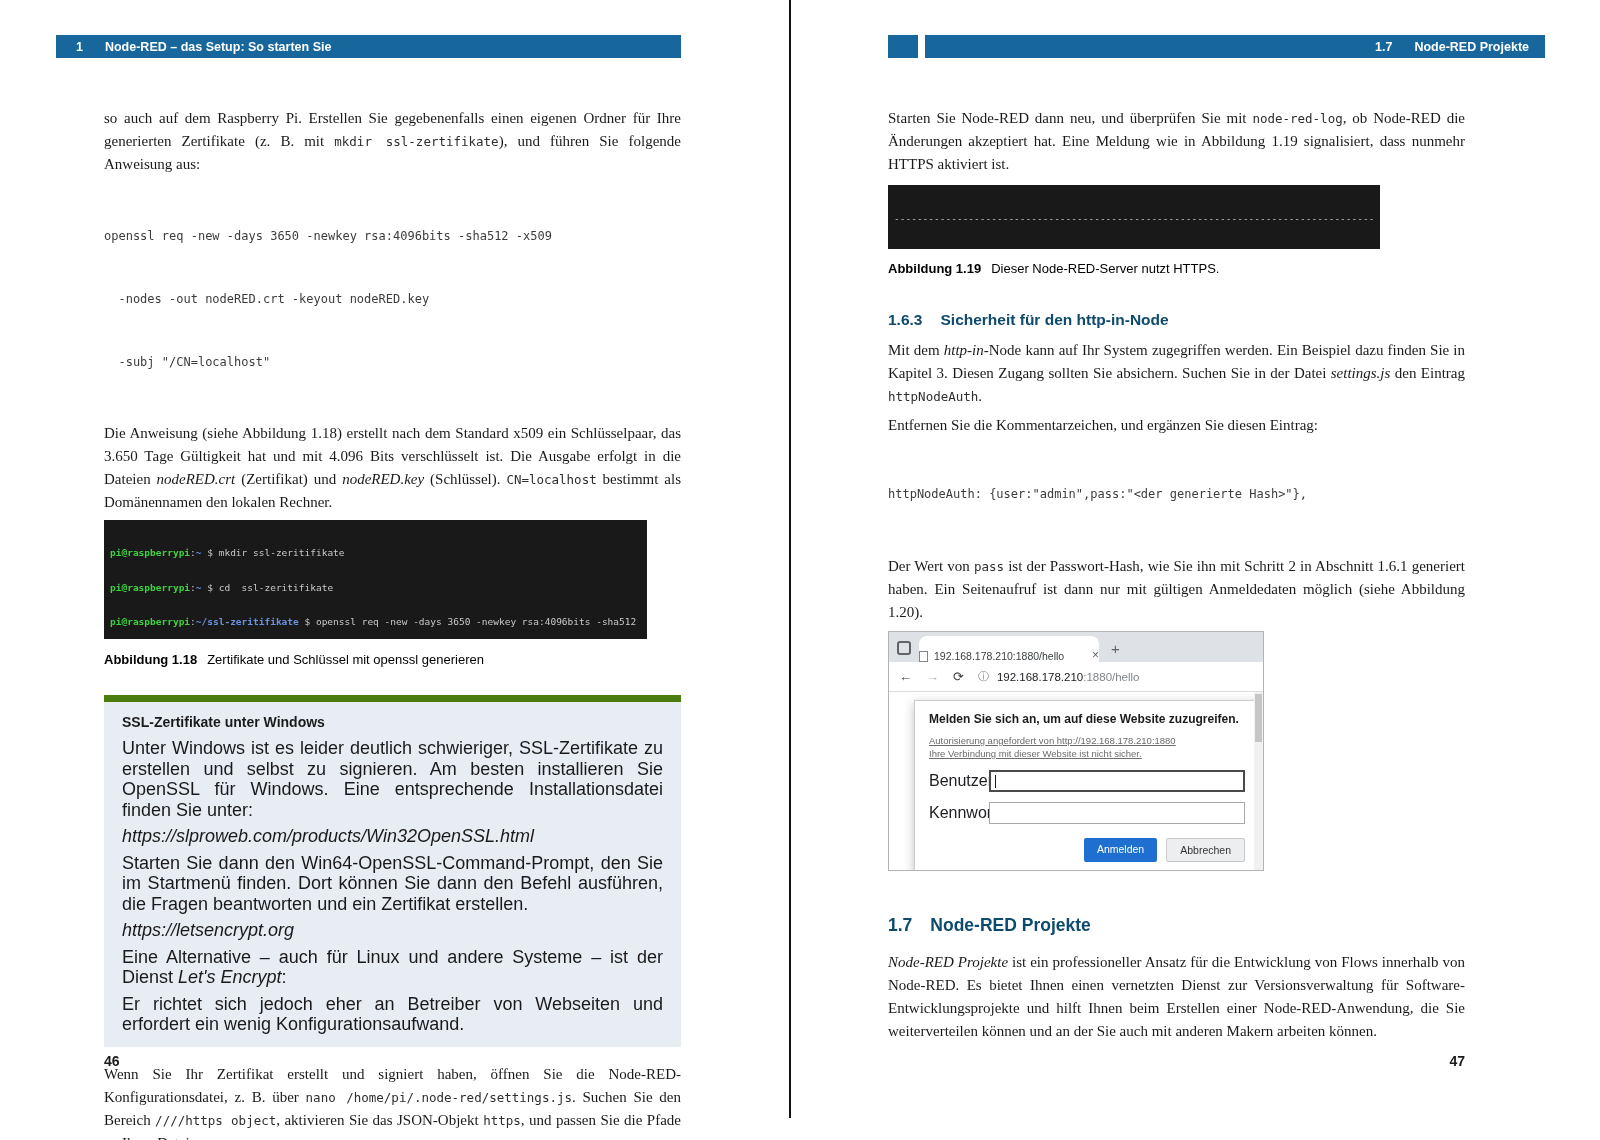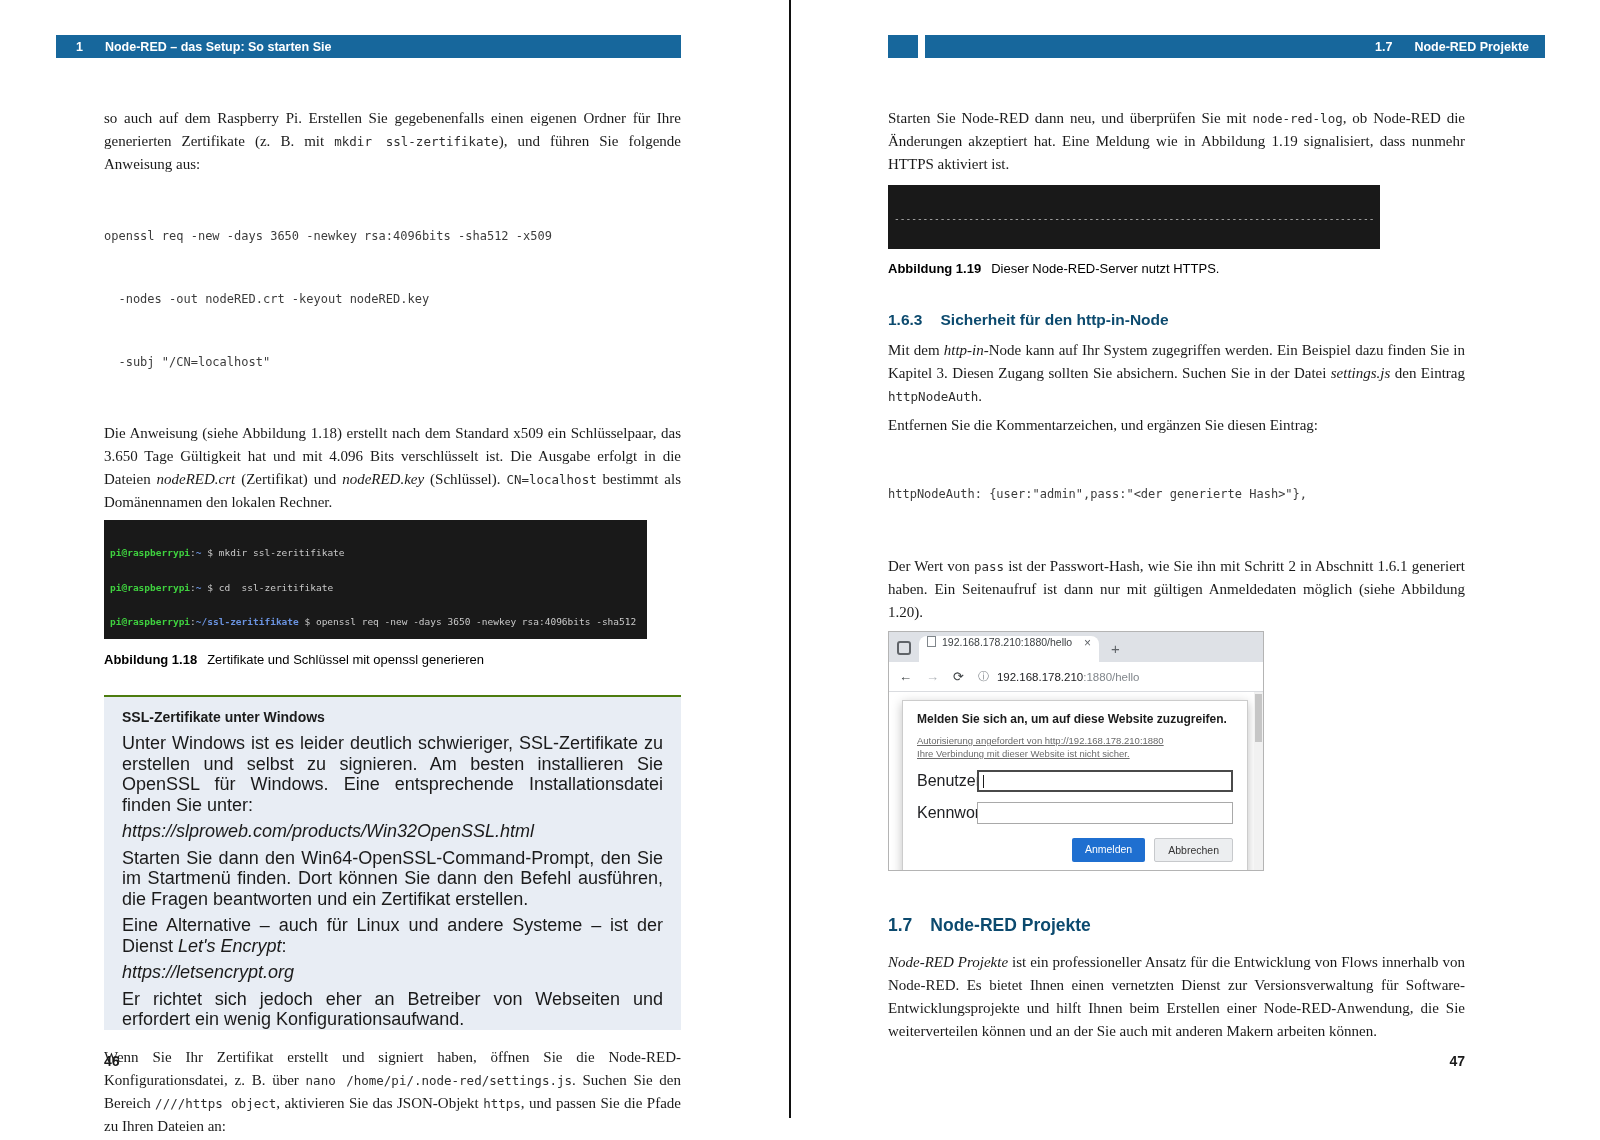"192.168.178.210:1880/hello" .tab { align-items: flex-start -> flex-end; padding: 0 8px -> 0 0 }
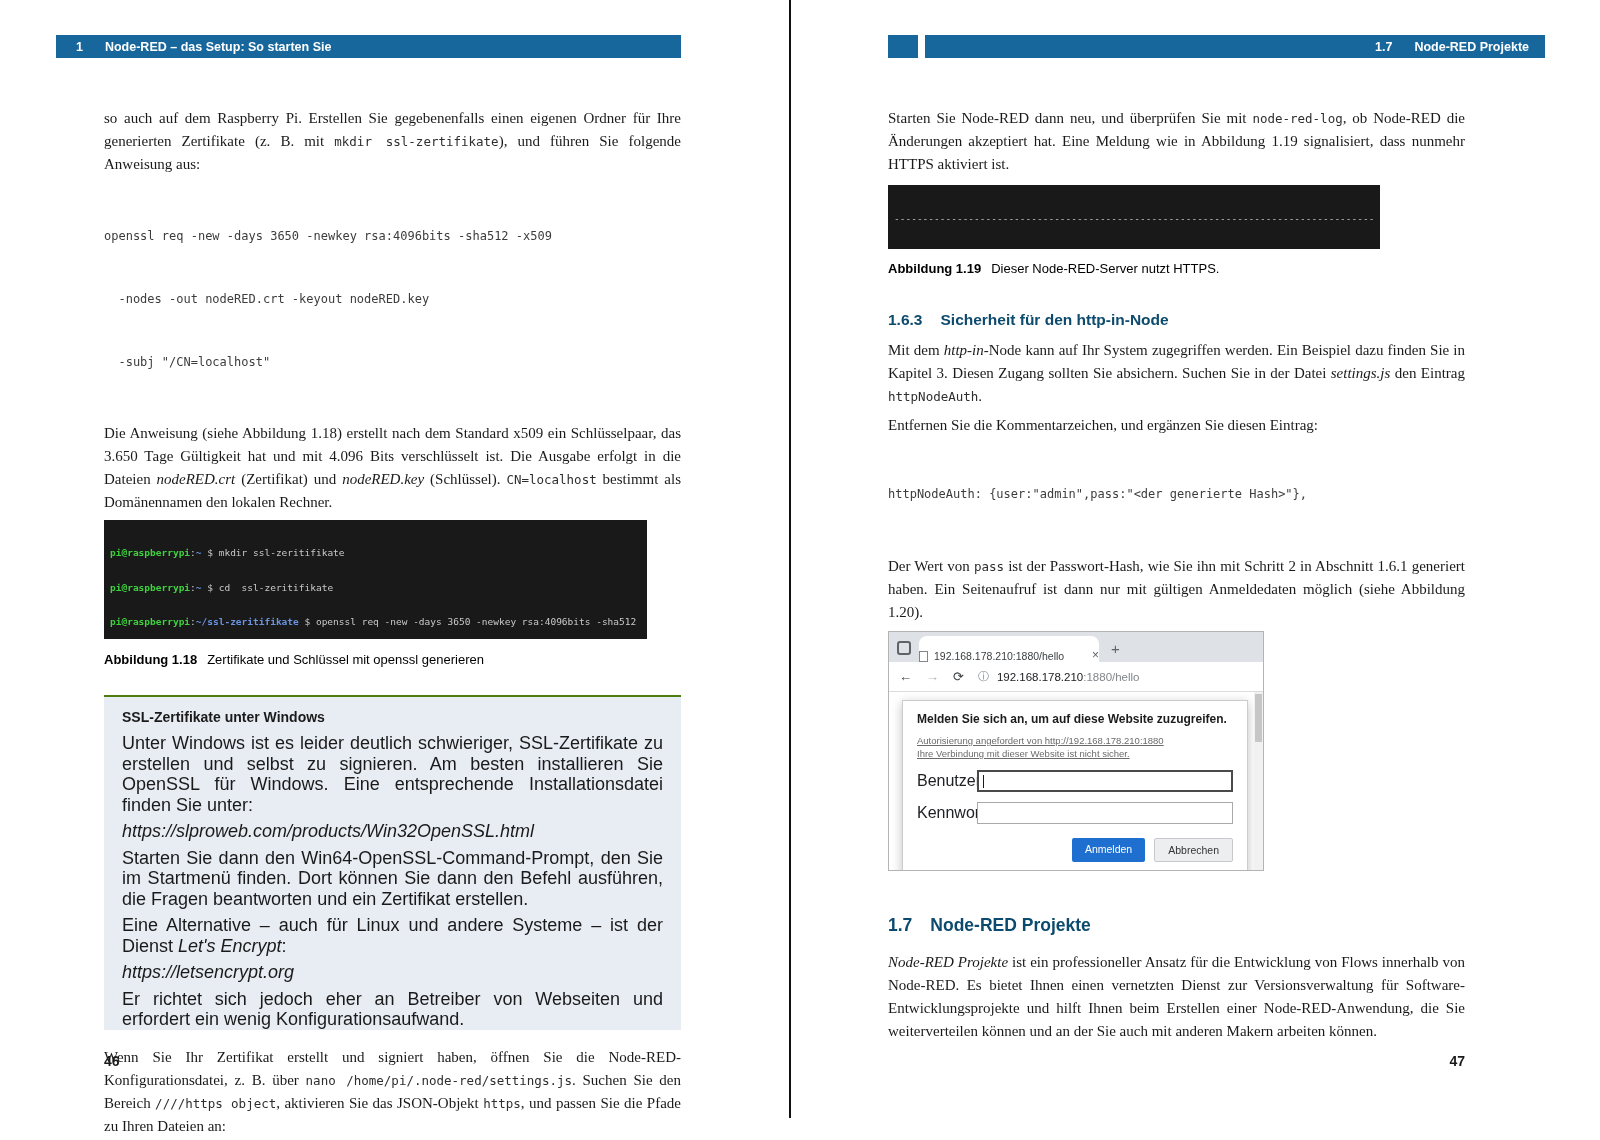"SSL-Zertifikate unter Windows" .infobox { border-top: 2px solid #4d7c0f -> 7px solid #4d7c0f; padding: 12px 18px 0 -> 12px 18px 12px }
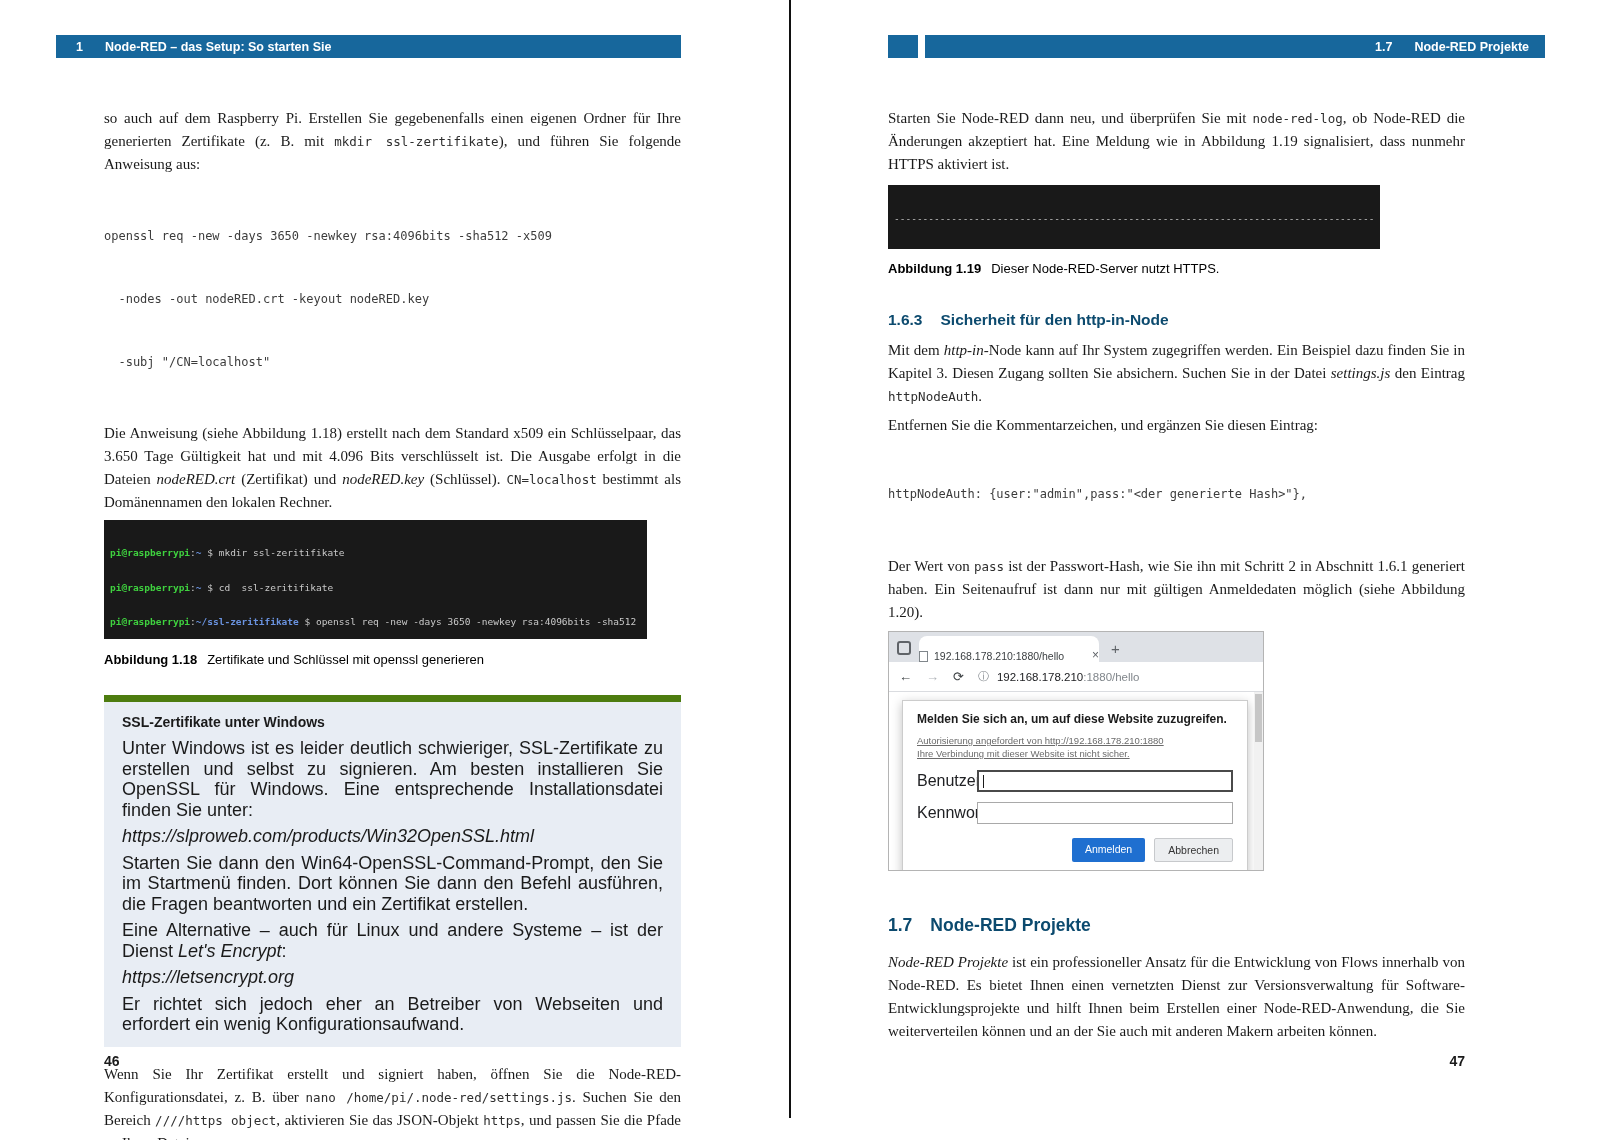"Melden Sie sich an, um" .auth-dialog { left: 13px -> 25px }
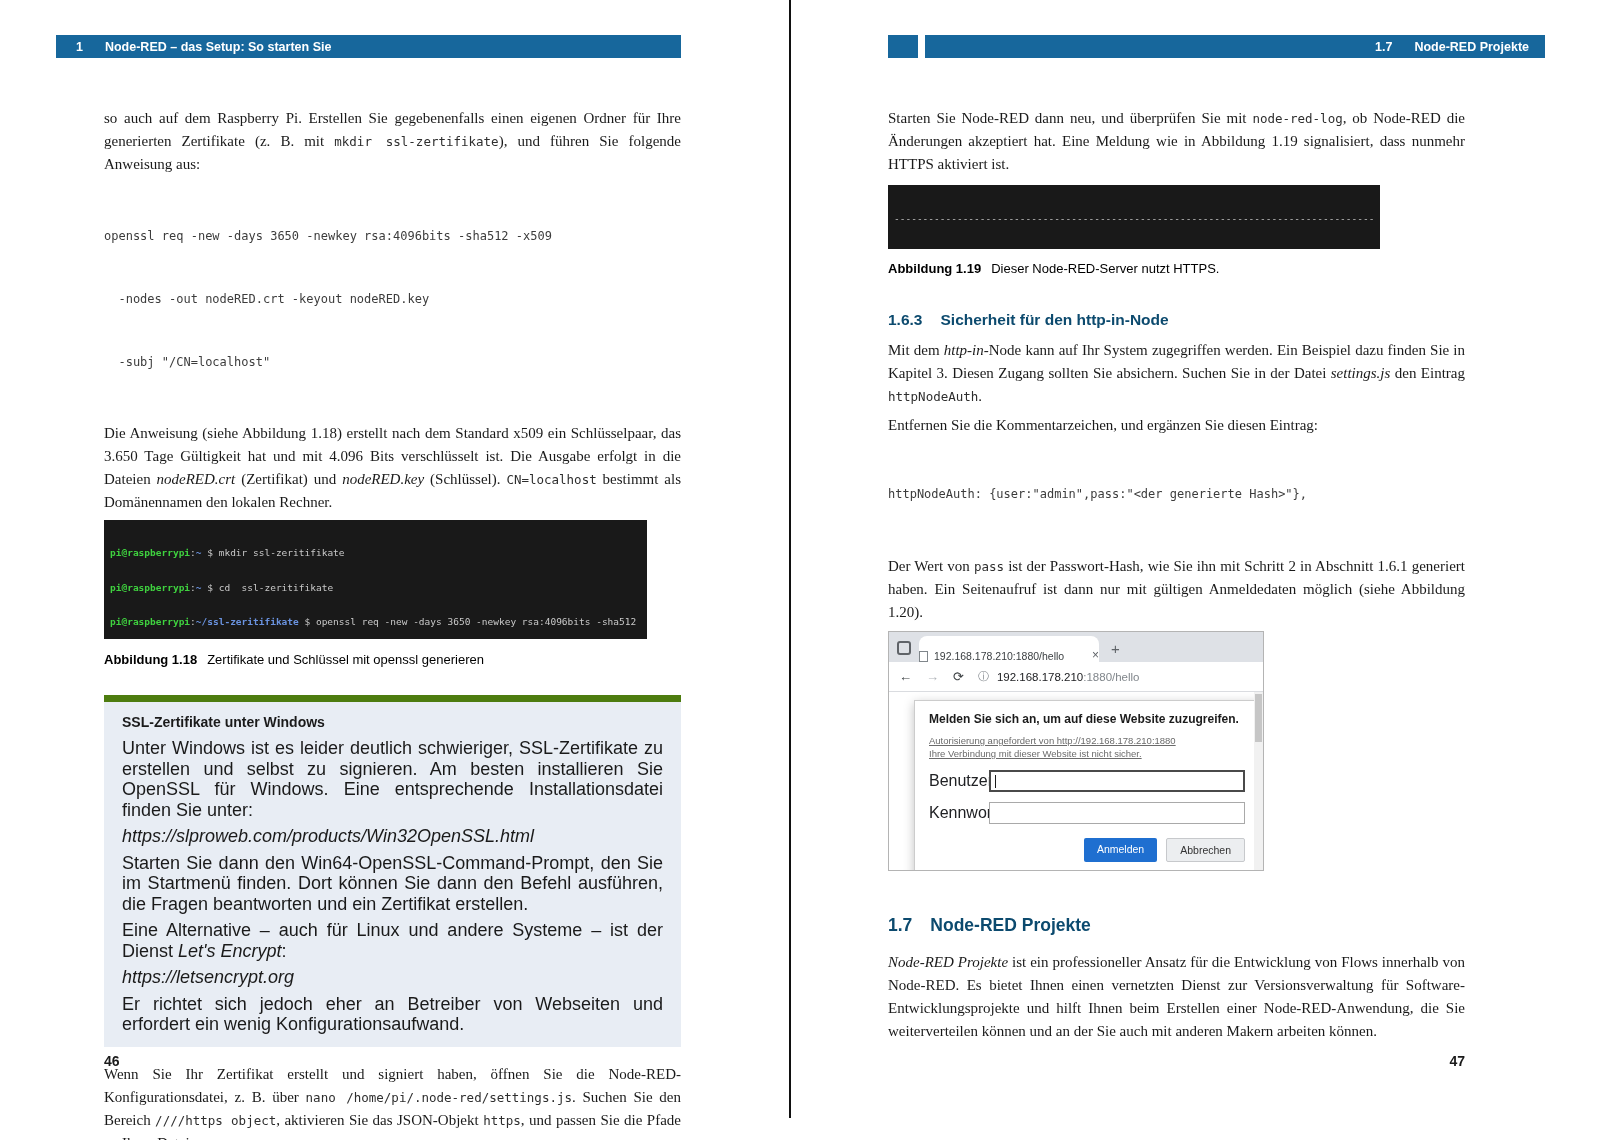"Eine Alternative – auch für" p.box-para { order: before "https://letsencrypt.org" -> after "https://letsencrypt.org" }
